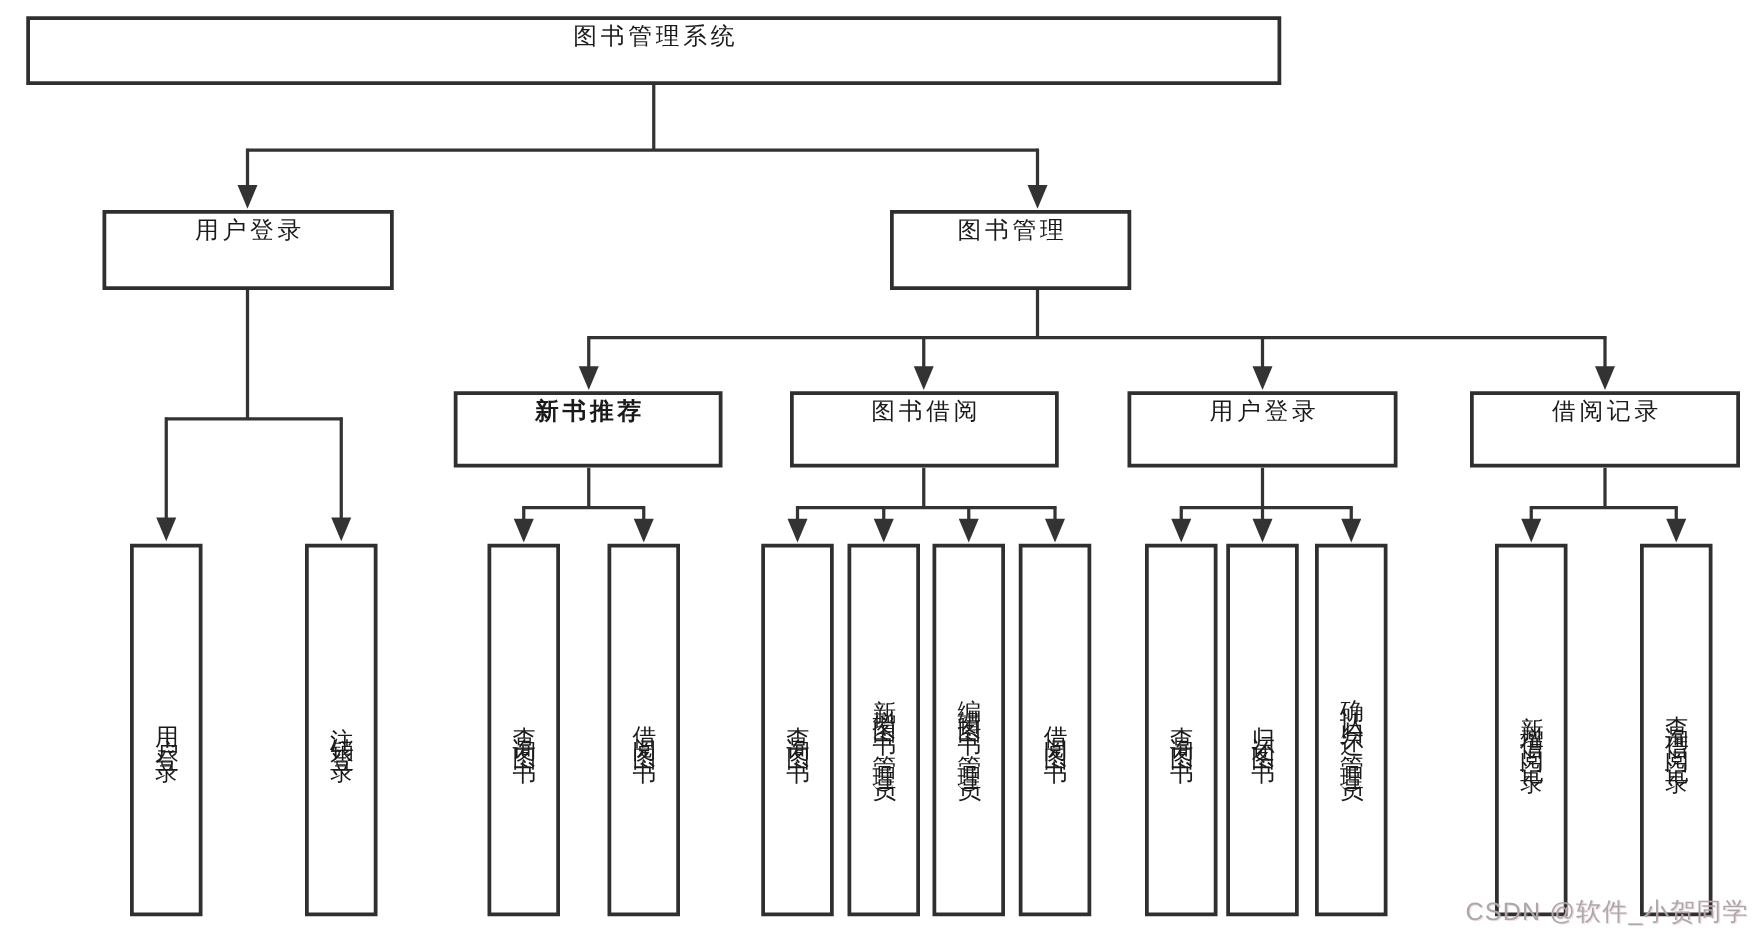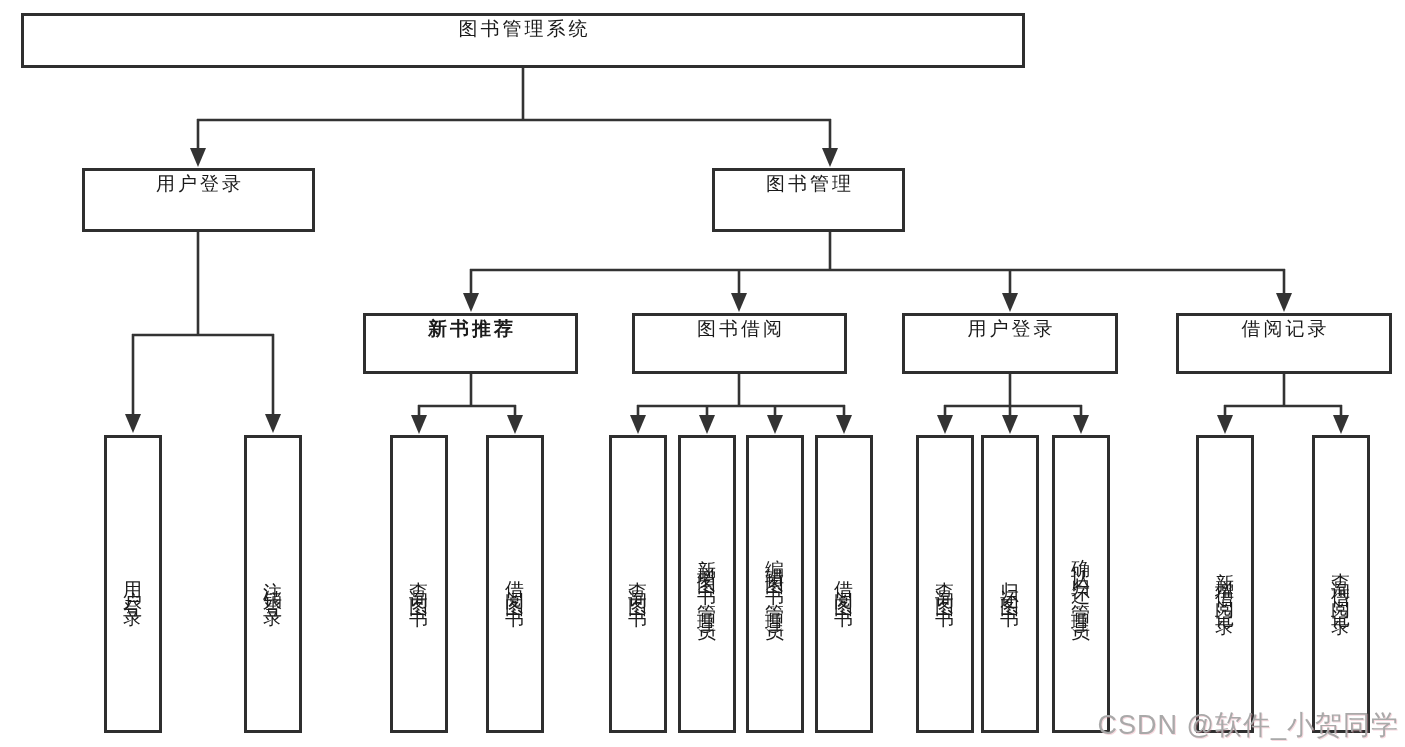"CSDN @软件_小贺同学" .watermark { font-size: 27px -> 20px }
